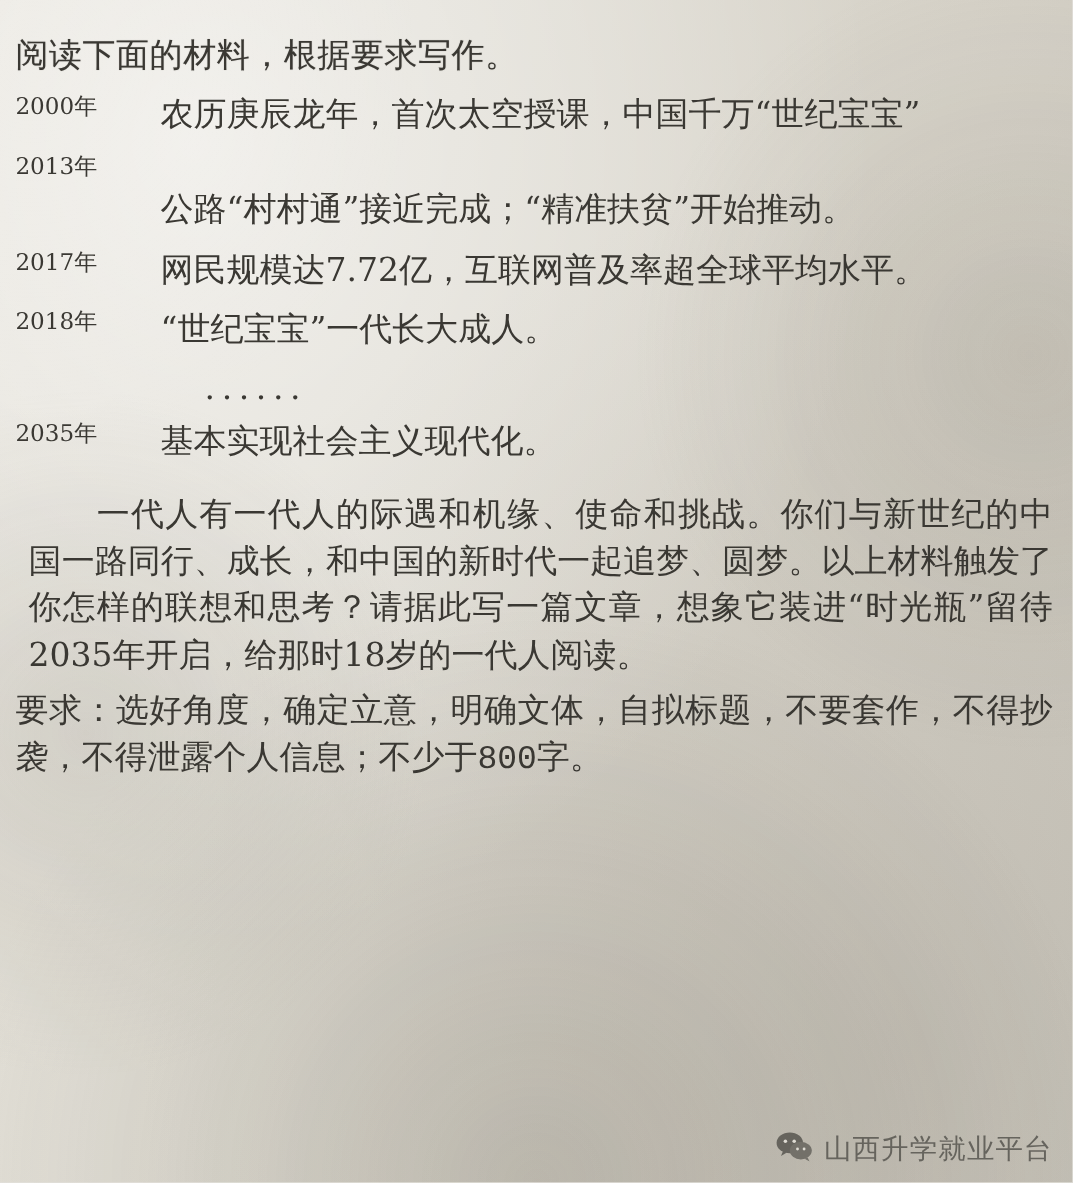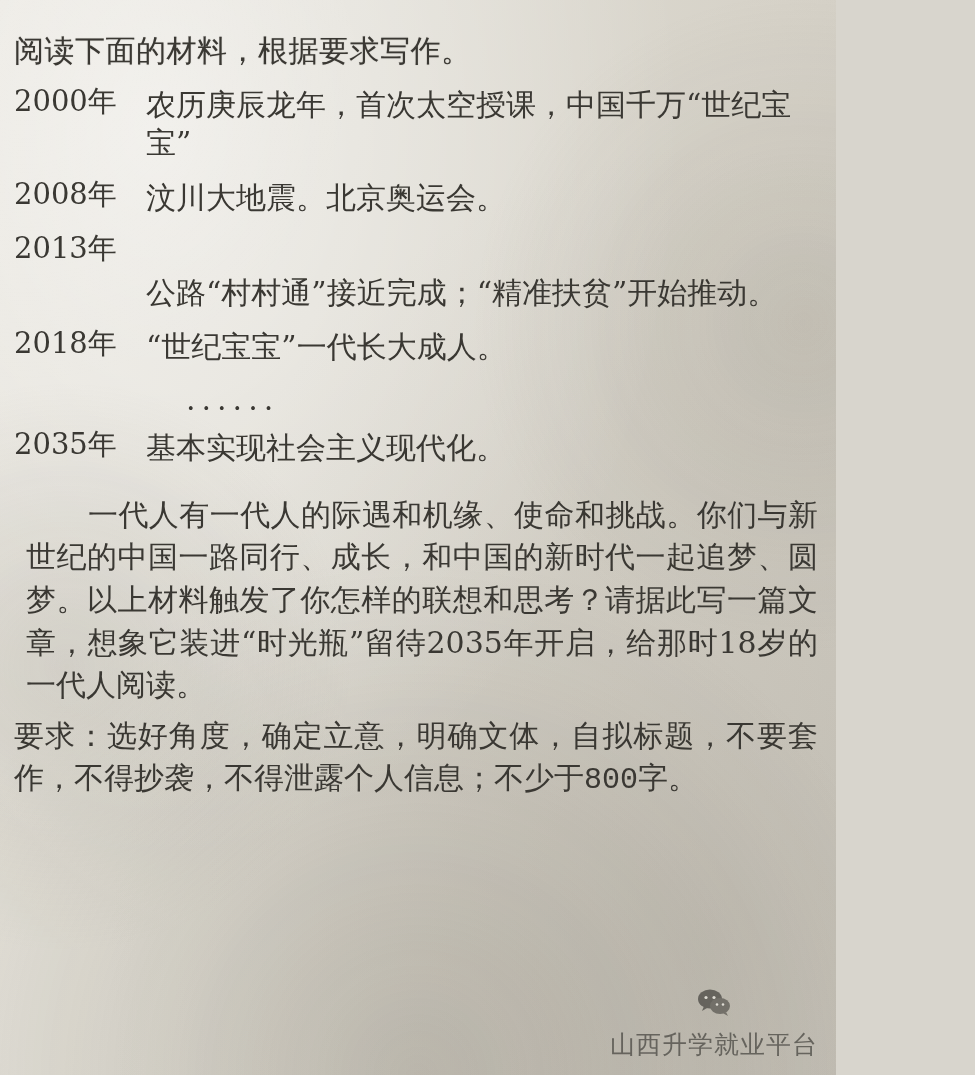"阅读下面的材料，根据要求写作。" #page { width: 836px -> 975px }
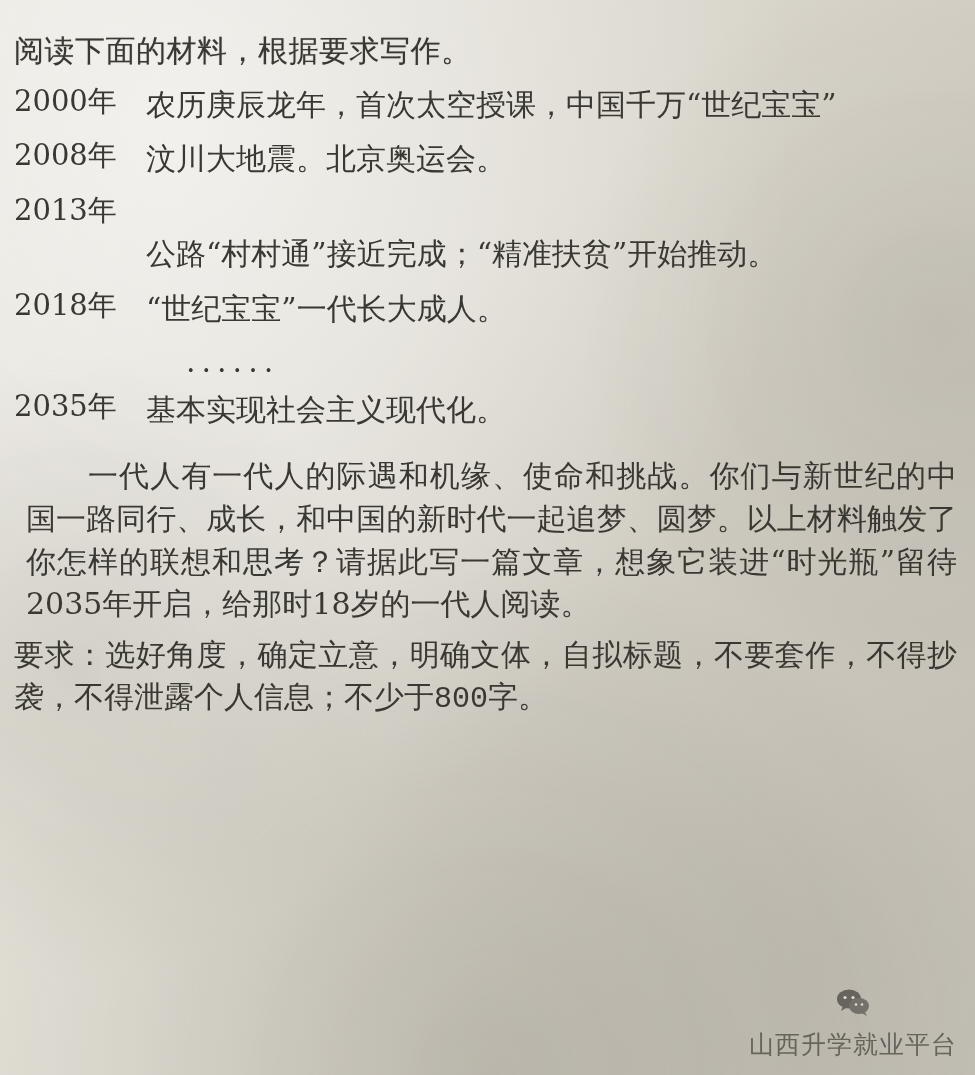"2000年" .row .year { font-size: 29px -> 21px }
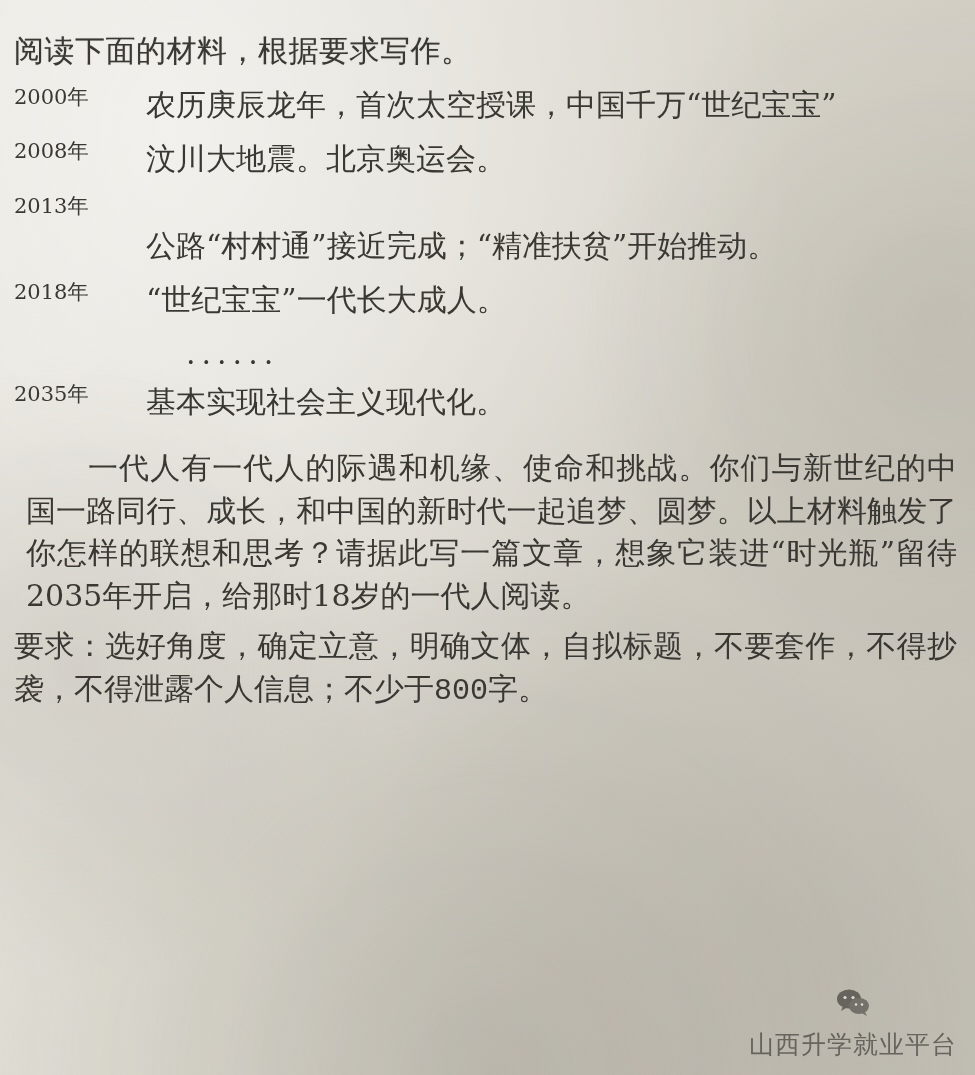"2008年" div.row { html: <div> <div>2008年</div> <div>汶川大地震。北京奥运会。</div> </div> -> none }
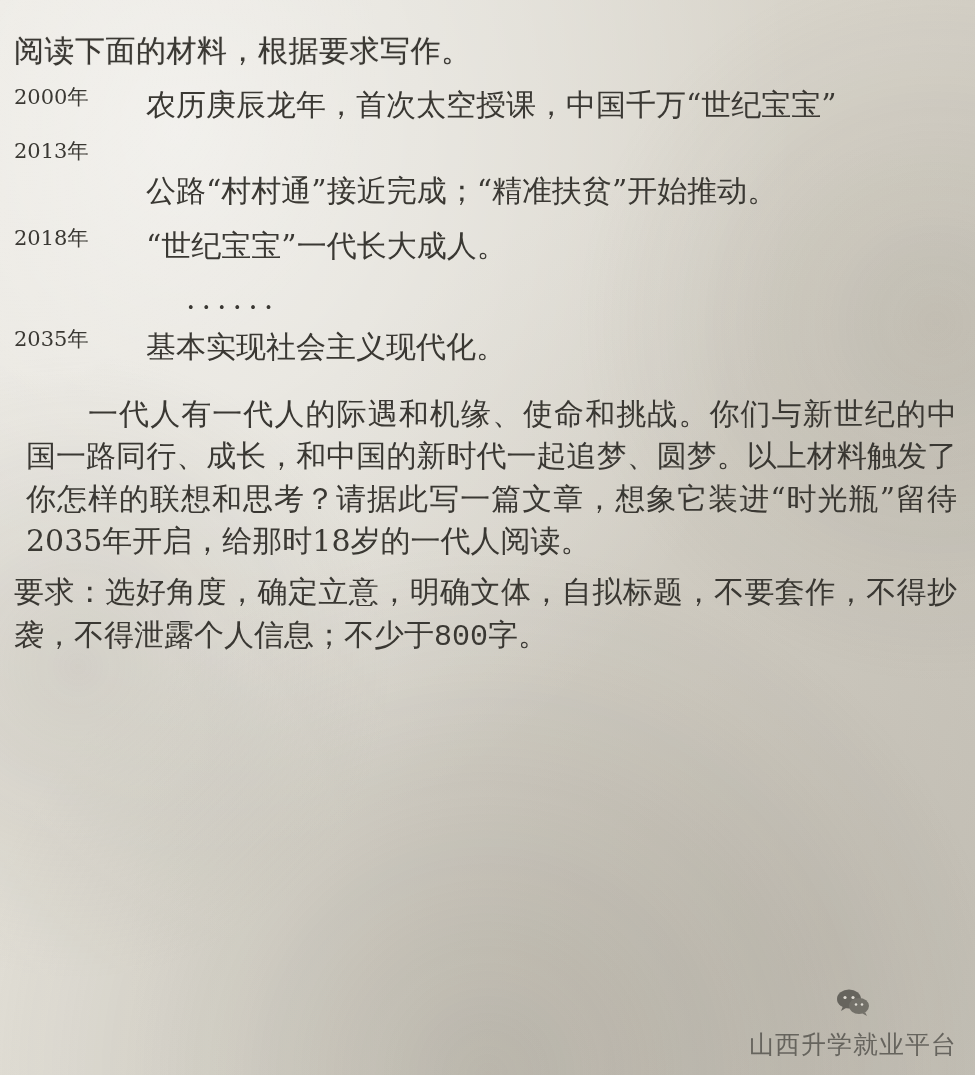"2017年" div.row { html: none -> <div> <div>2017年</div> <div>网民规模达7.72亿，互联网普及率超全球平均水平。</div> </div> }
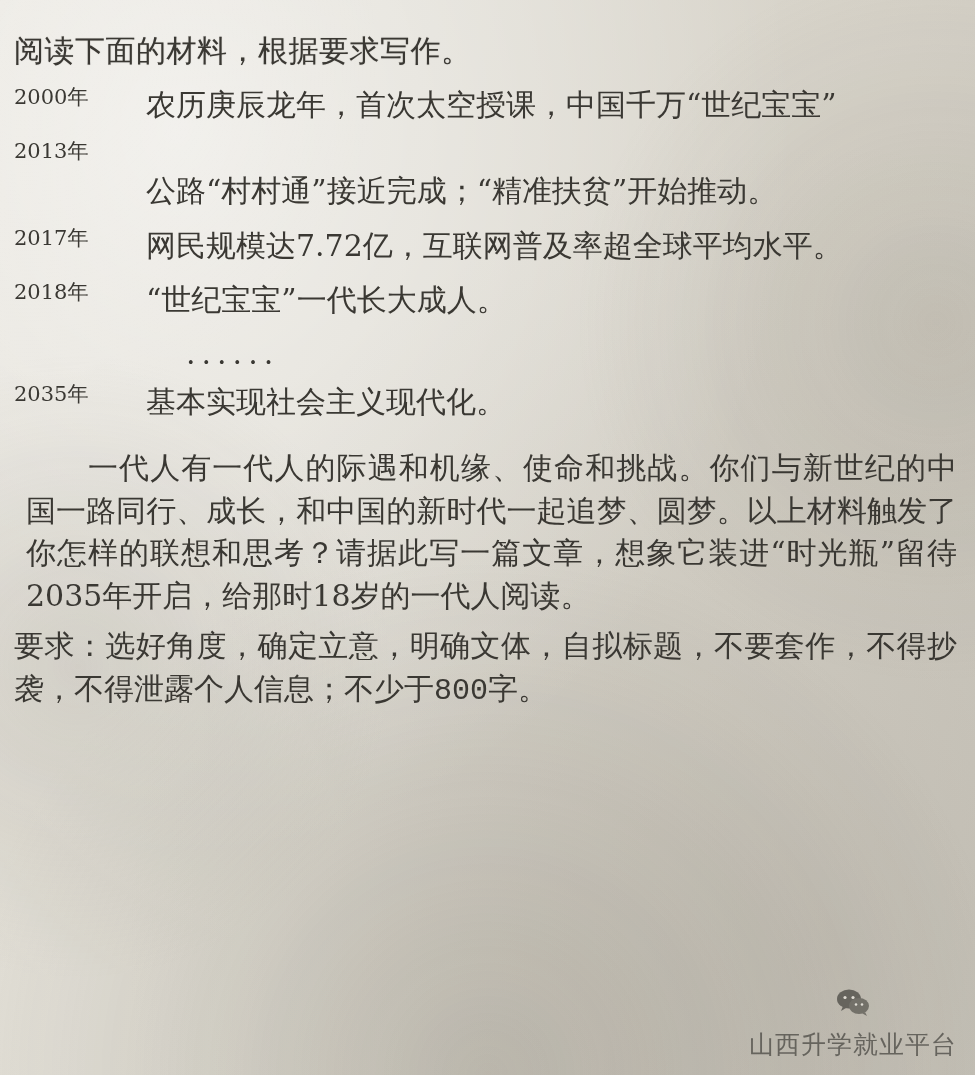"山西升学就业平台" #watermark { align-items: center -> flex-start; flex-direction: column -> none }
